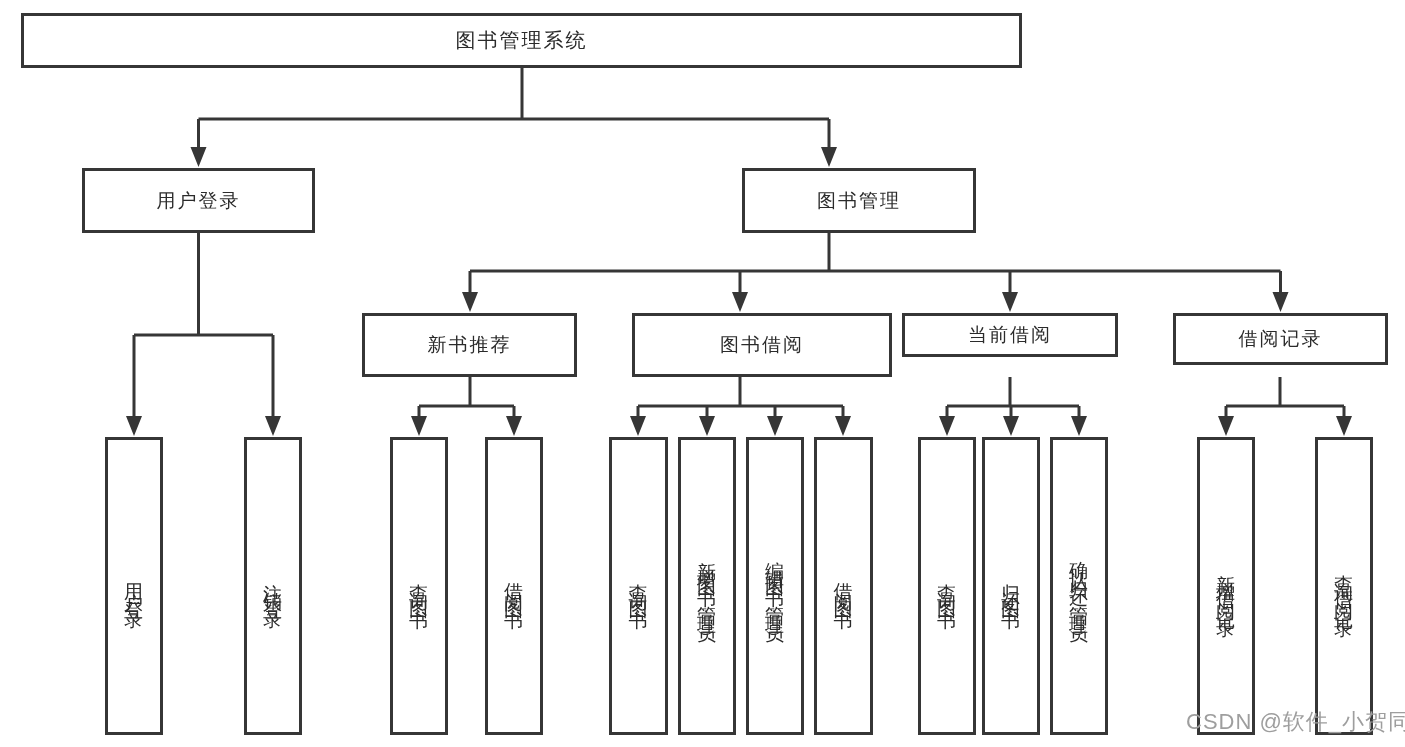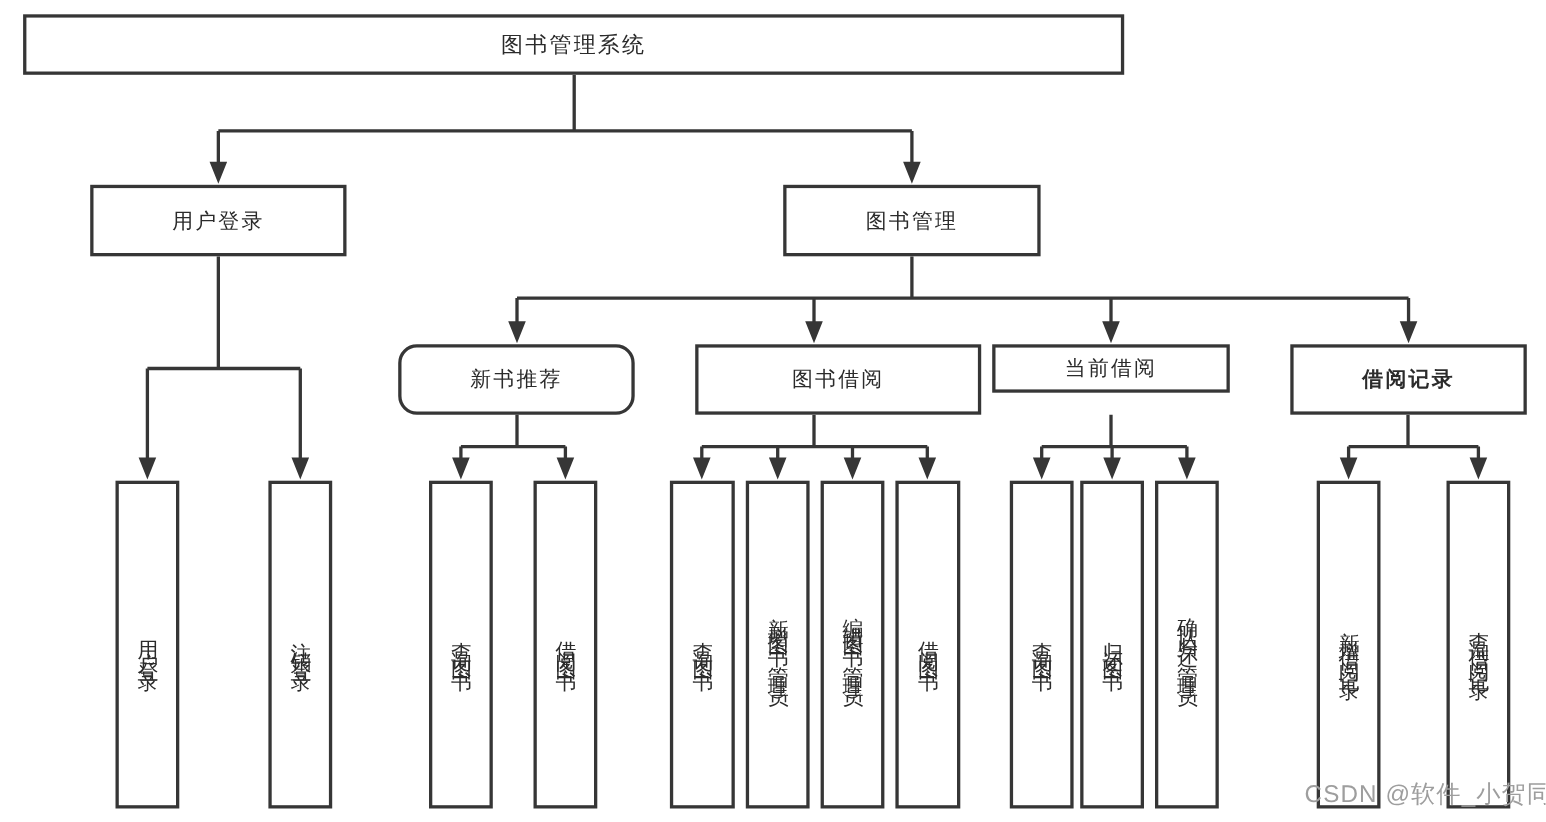"图书管理" div.node { left: 712px -> 742px }
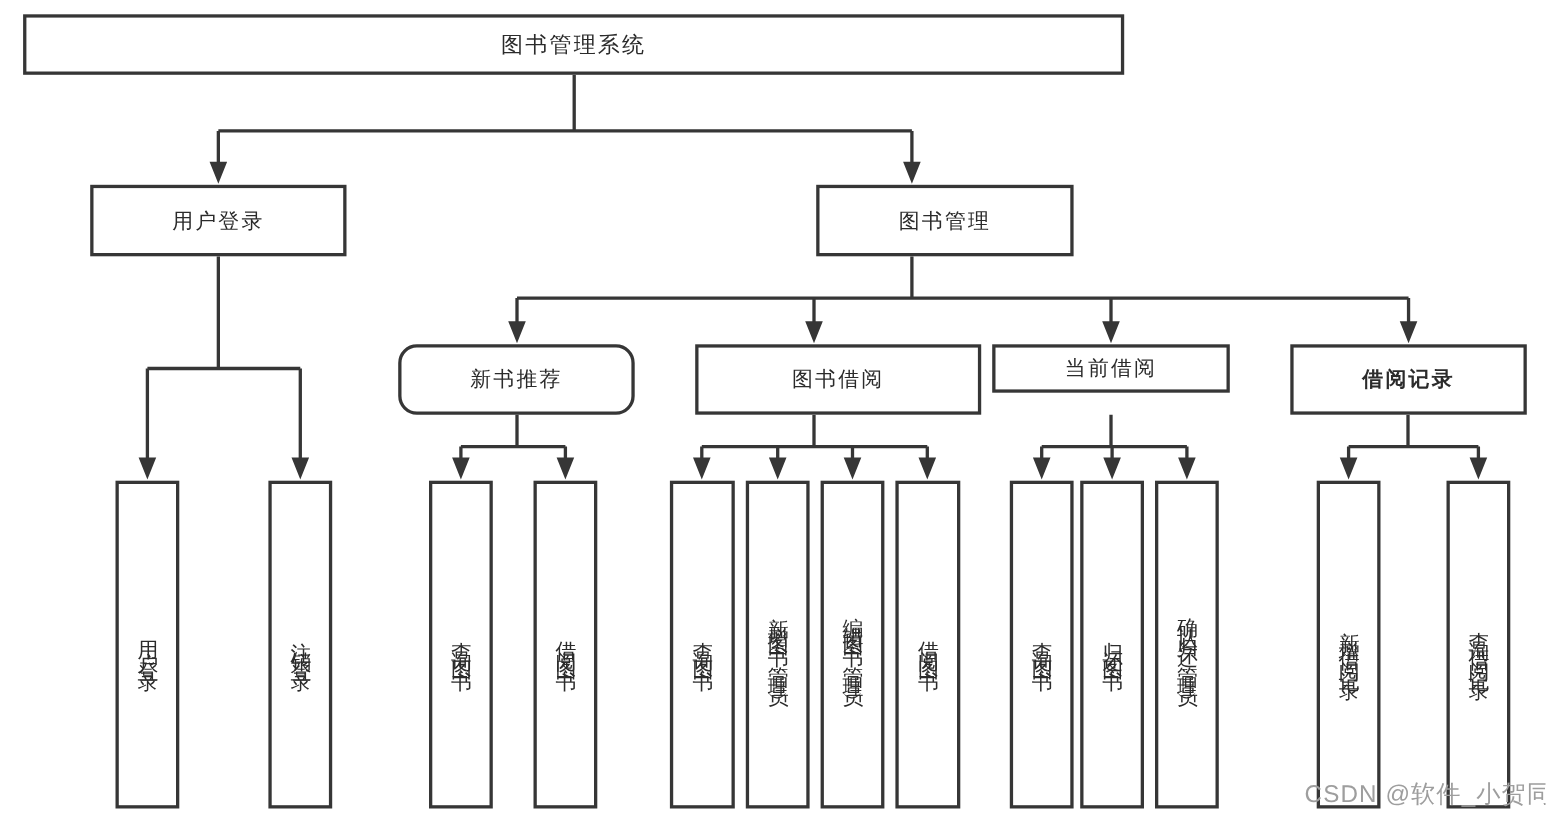"新书推荐" div.node { border-radius: 17px -> none }
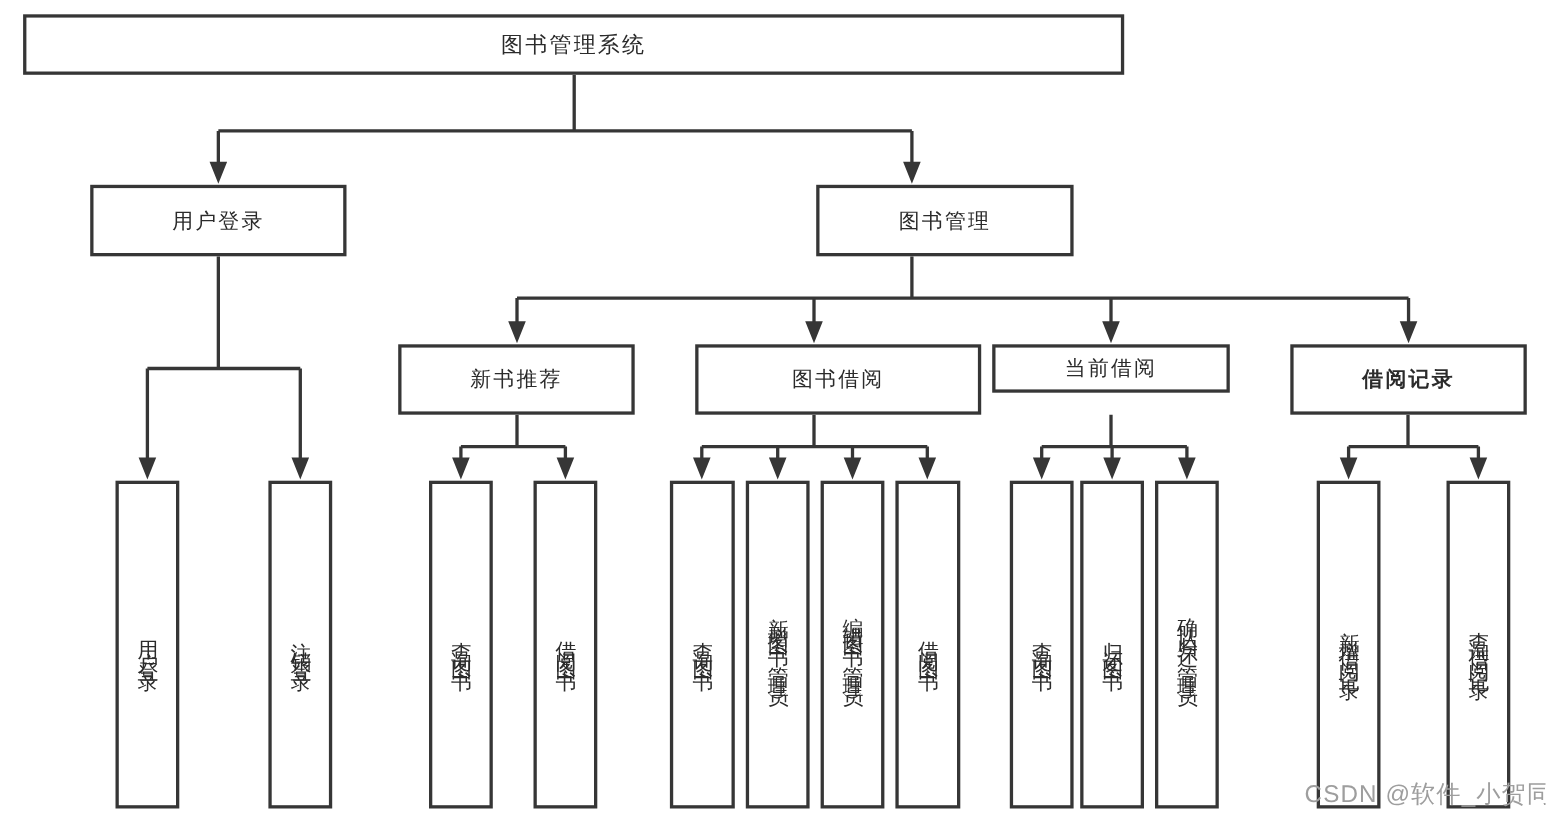"借阅记录" div.node { font-weight: bold -> none; height: 64px -> 52px }
